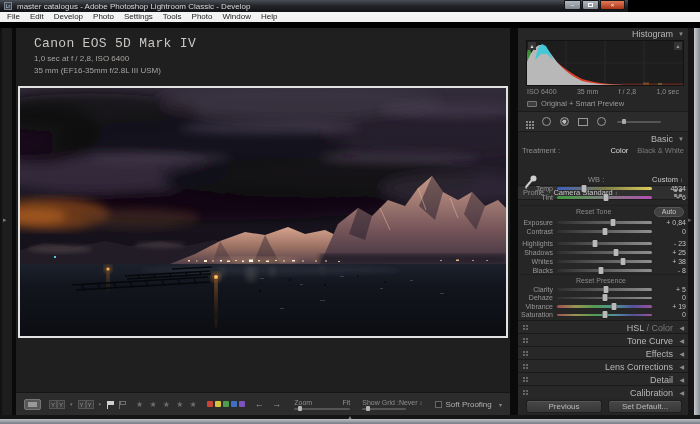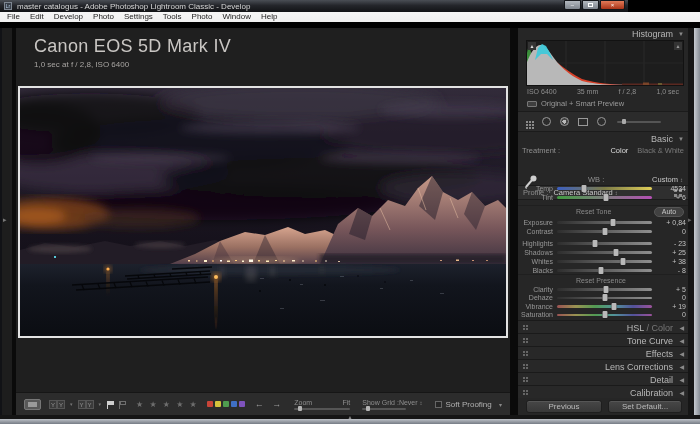"Canon EOS 5D Mark IV" .overlay .l1 { font-family: none -> Liberation Mono, monospace; font-size: 18px -> 13px }
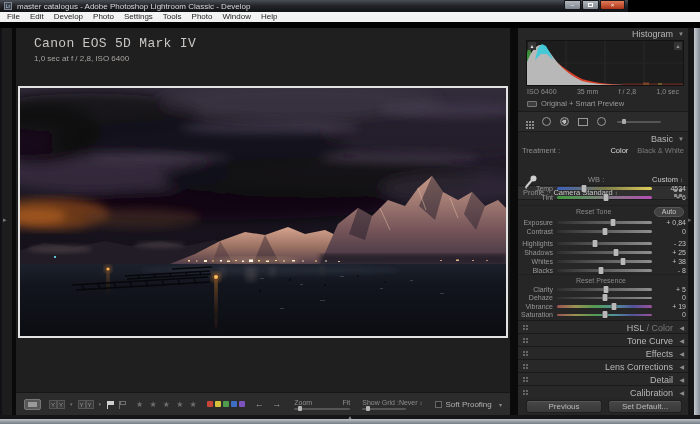"35 mm (EF16-35mm f/2.8L III" div.l3 { html: none -> <div>35 mm (EF16-35mm f/2.8L III USM)</div> }
